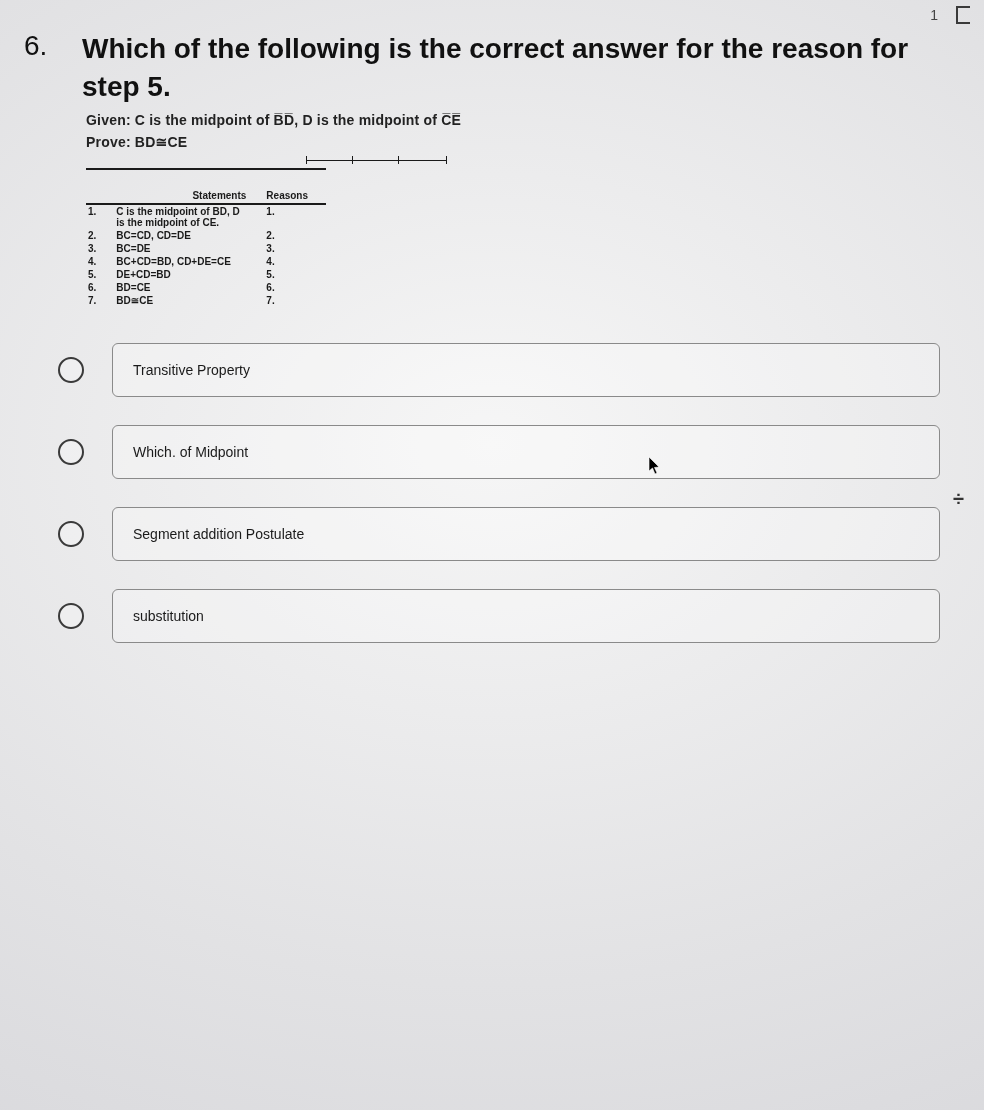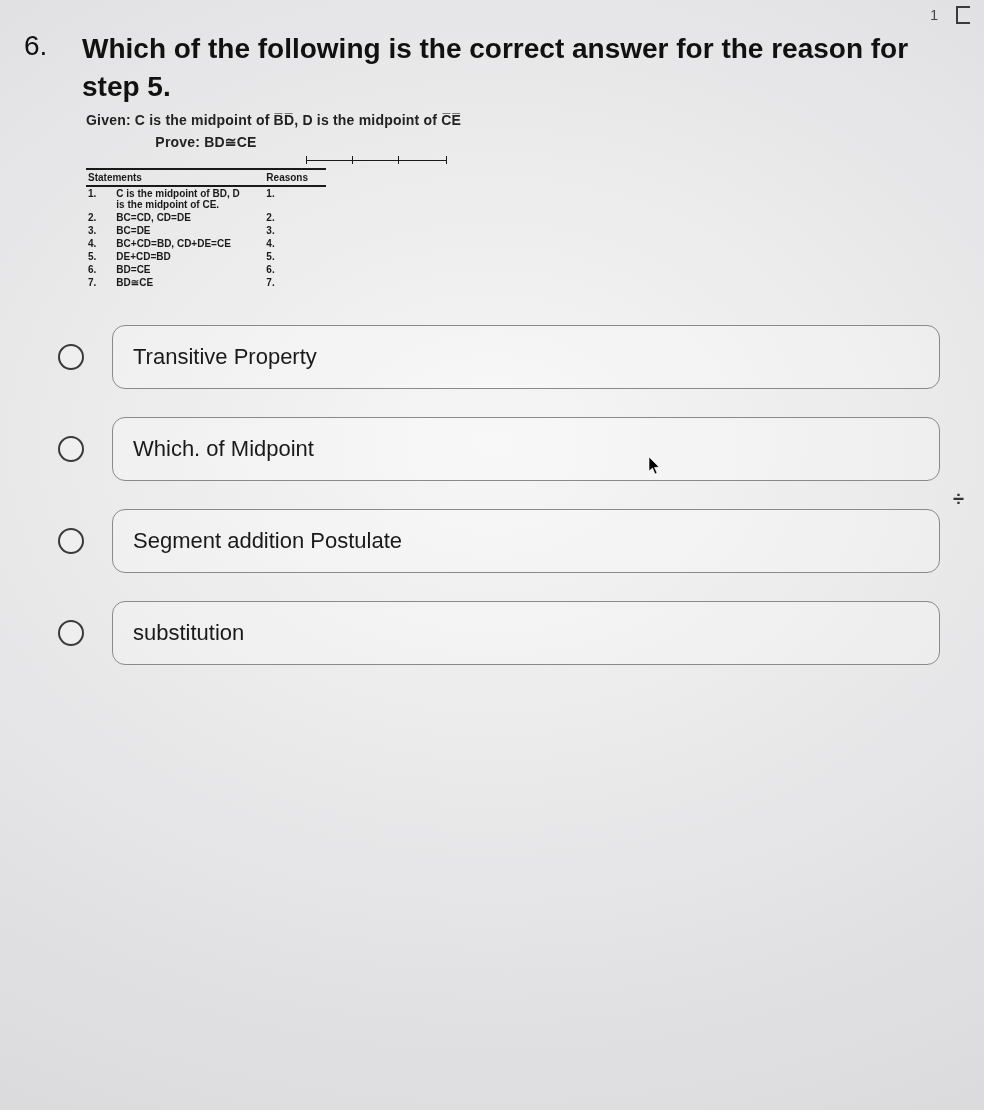"Prove: BD≅CE" div.given-prove { text-align: center -> left }
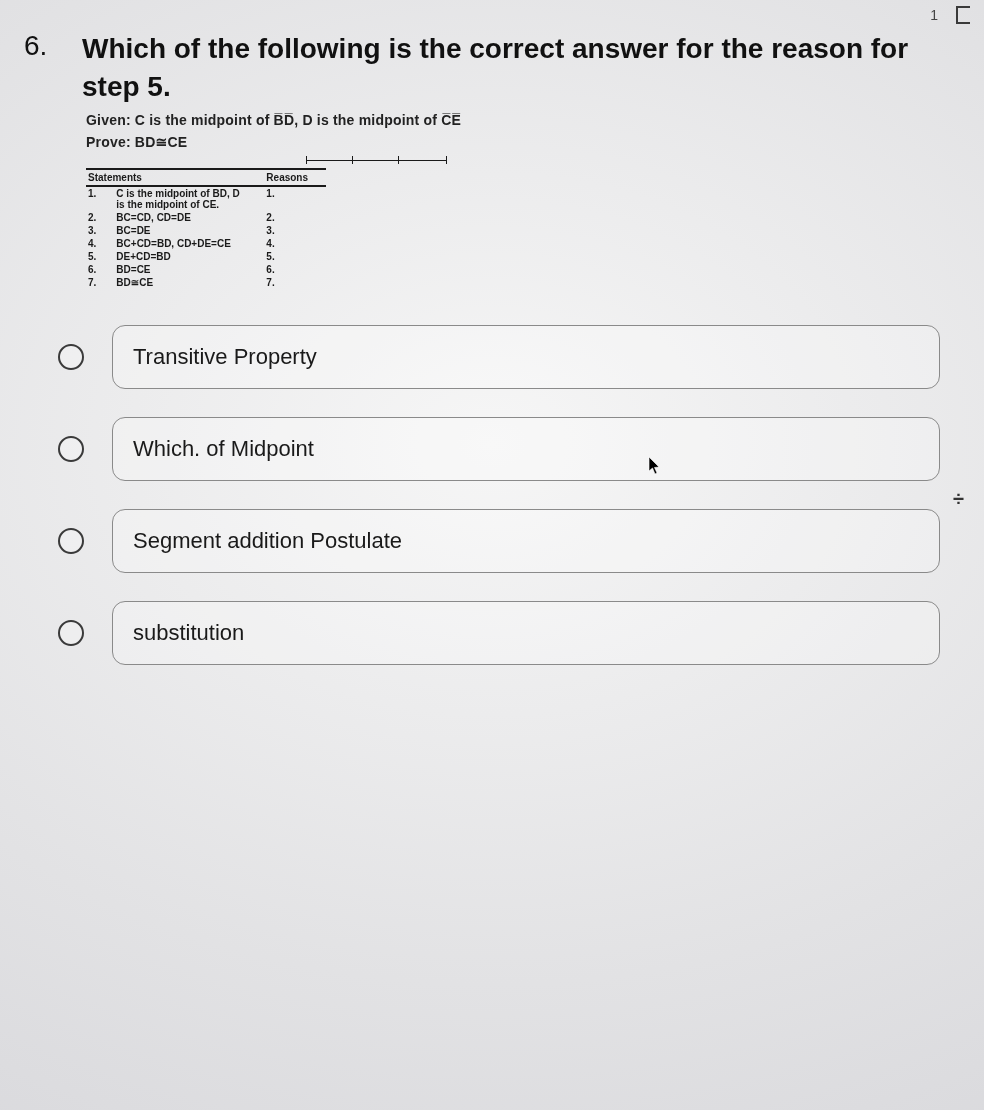"Statements" .proof-table th { padding: 2px 18px 2px 2px -> 20px 18px 2px 2px; text-align: left -> right }
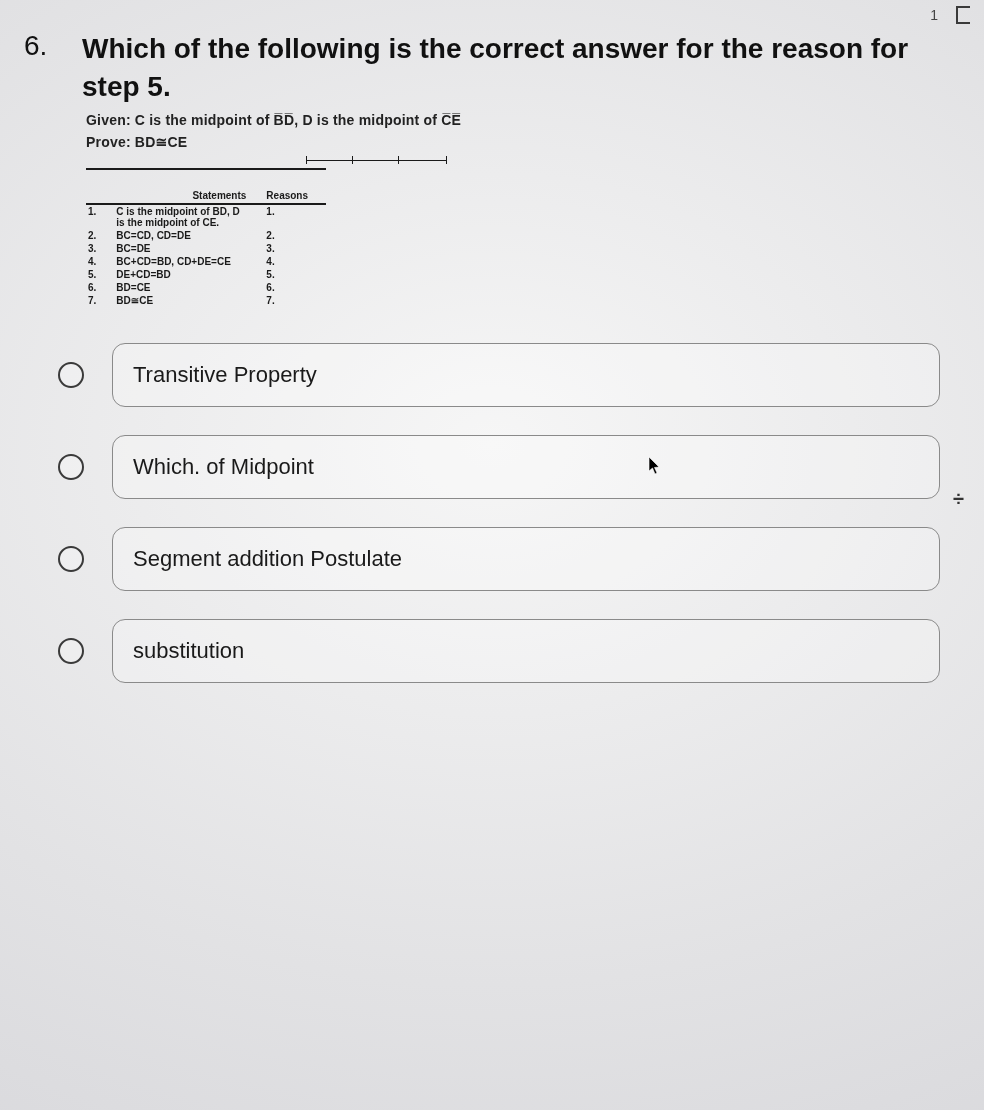"Transitive Property" .choice-box { border-radius: 13px -> 6px; font-size: 22px -> 14px }
